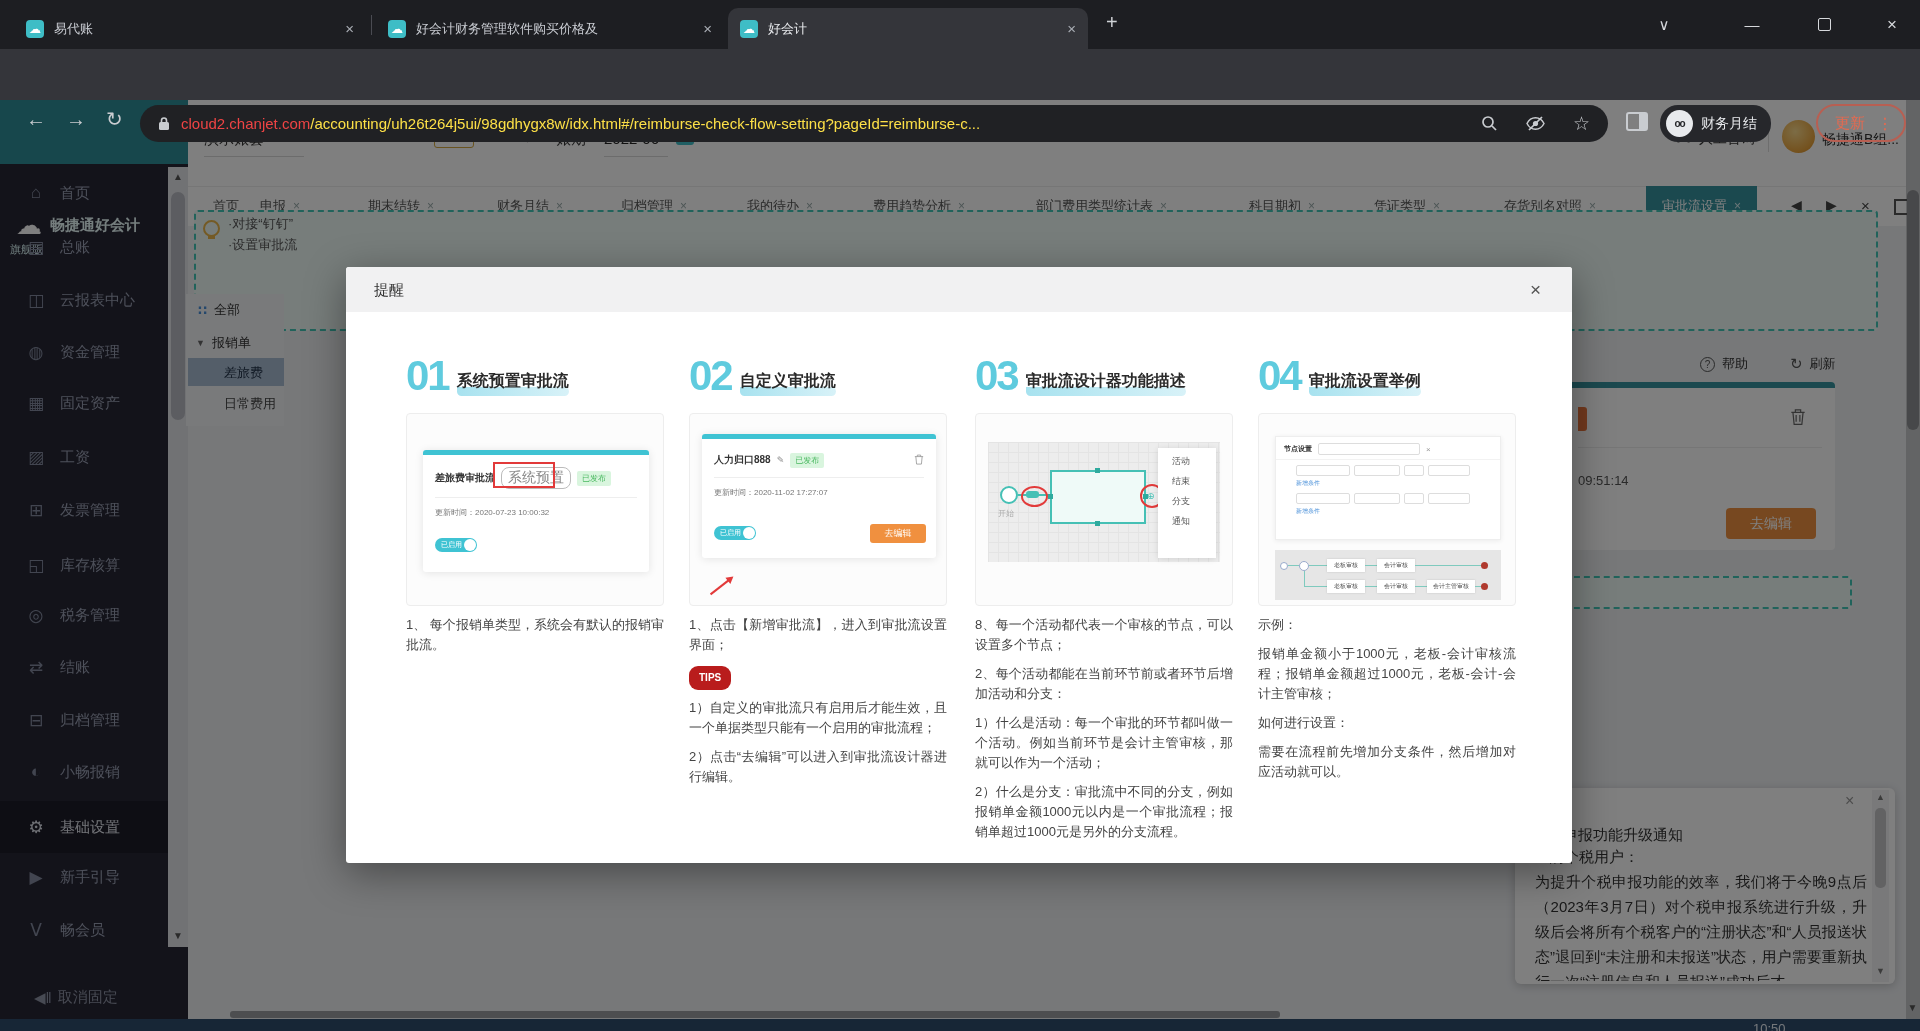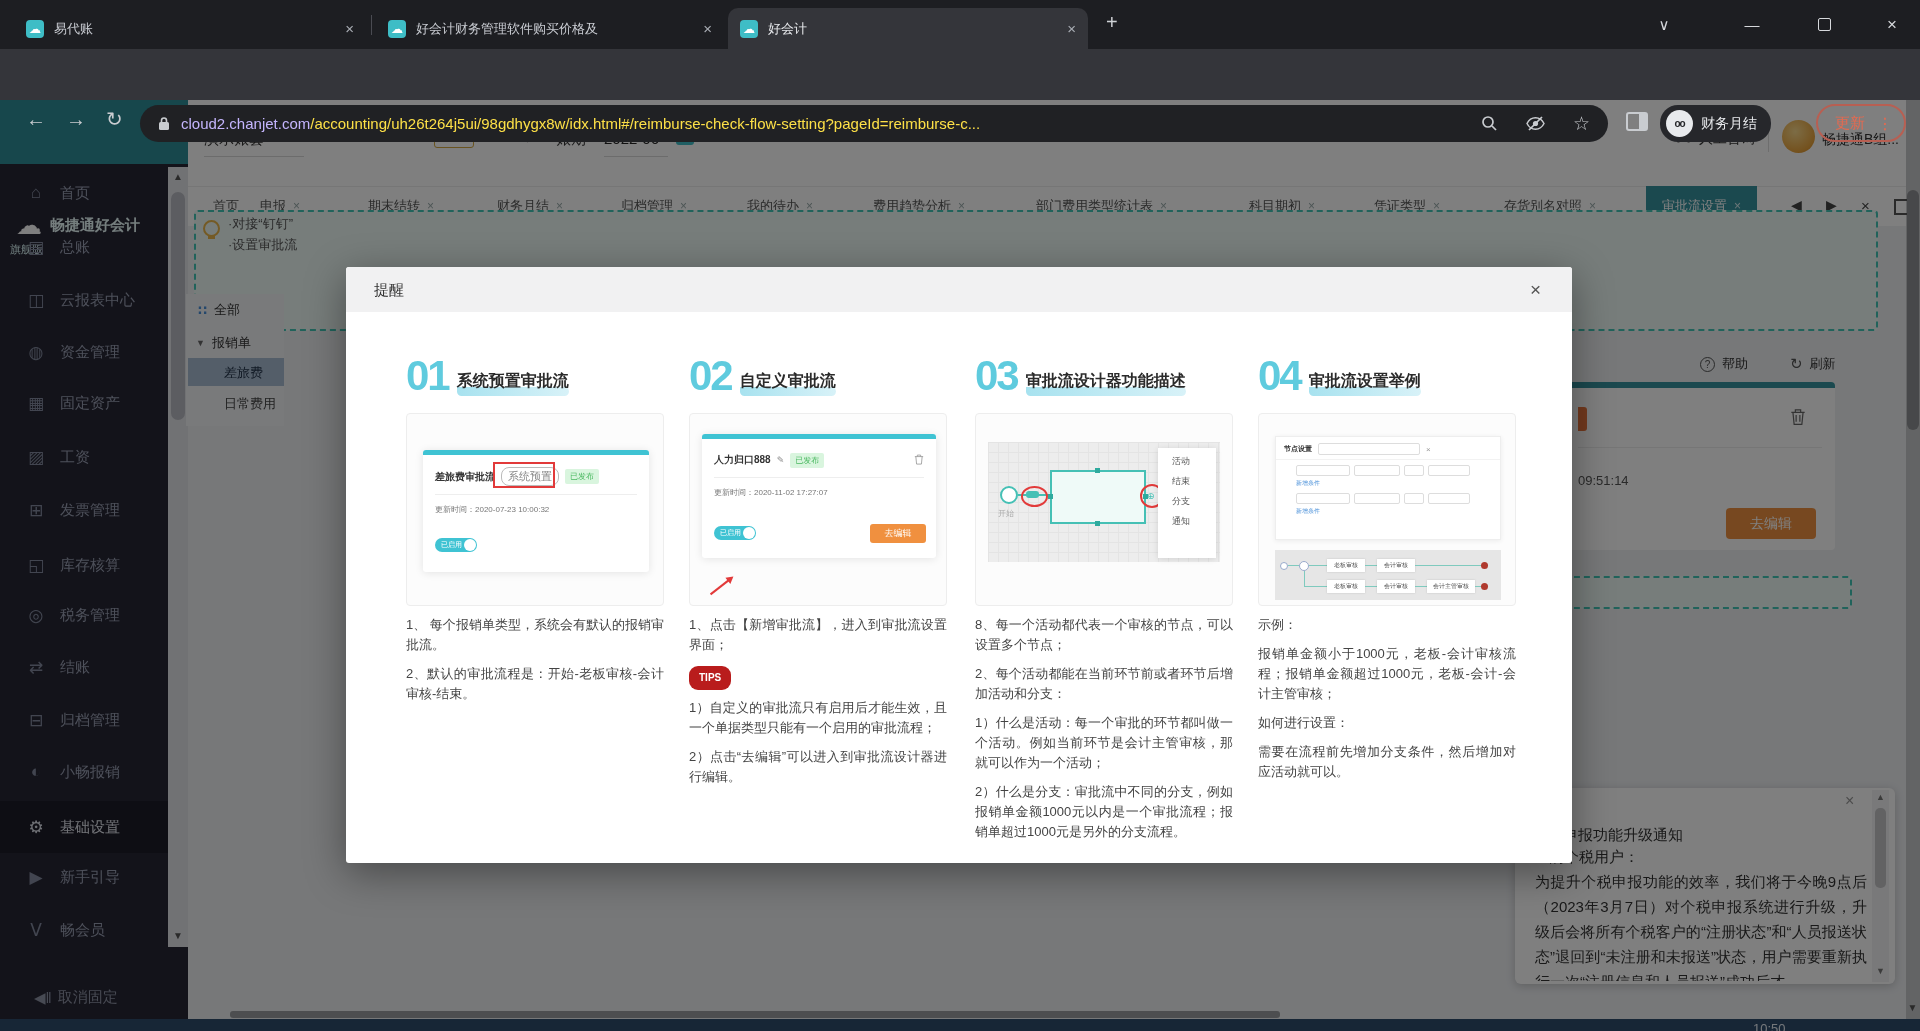"cloud2.chanjet.com" .urlpill .dom { color: #c4b5fd -> #ef4444 }
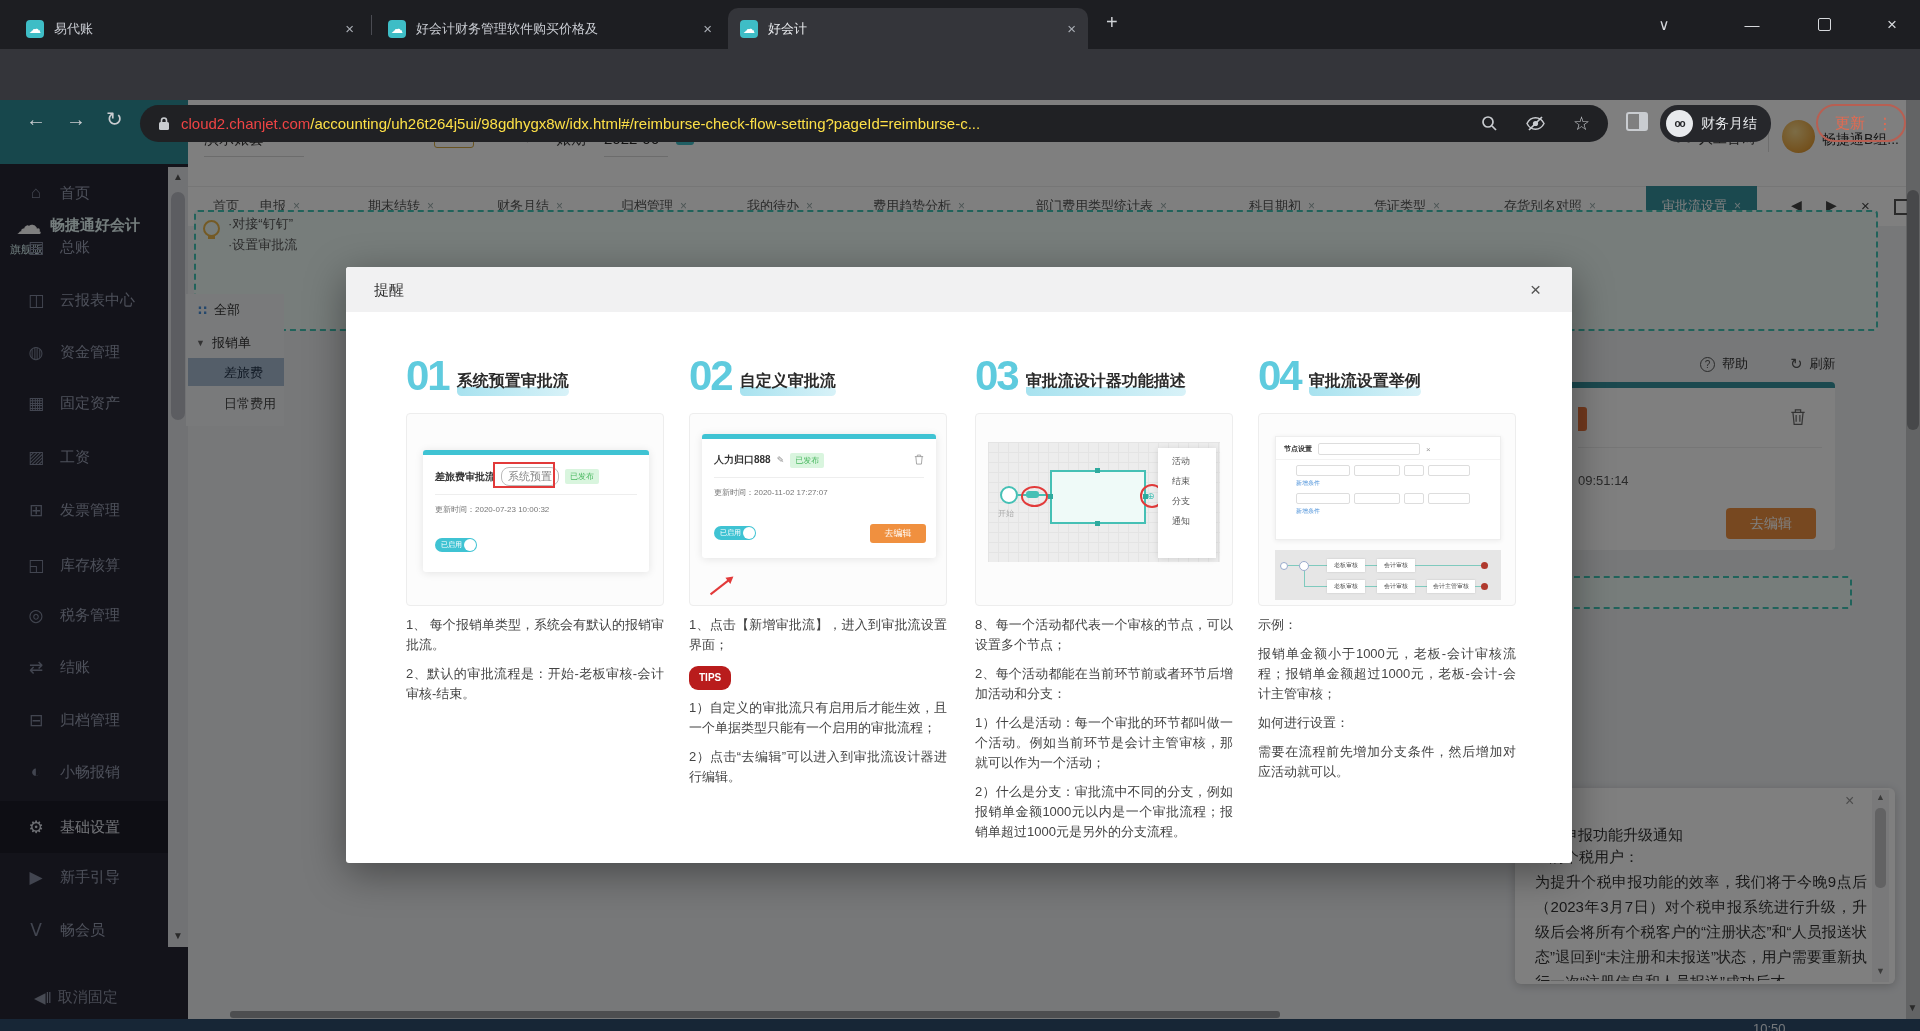"系统预置" .tpill { font-size: 11px -> 14px }
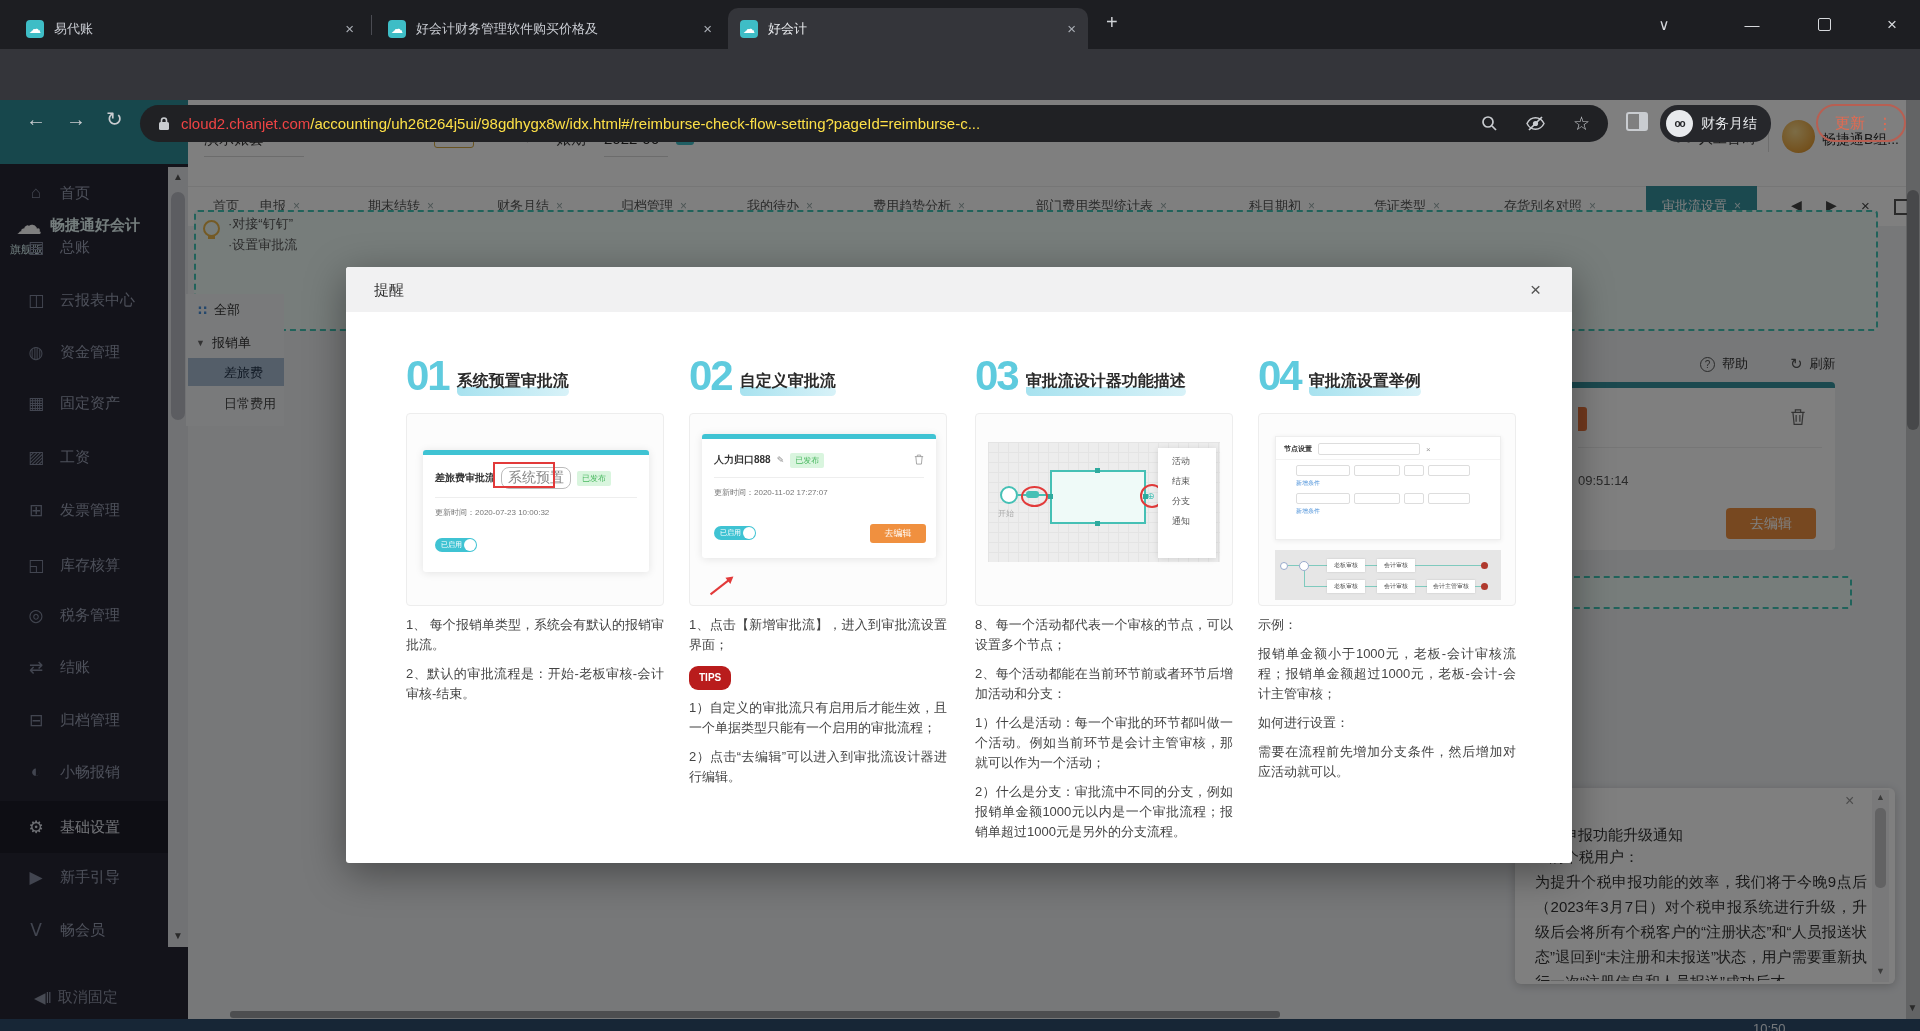"2、默认的审批流程是：开始-老板审核-会计审核-结束。" p { html: <p>2、默认的审批流程是：开始-老板审核-会计审核-结束。</p> -> none }
